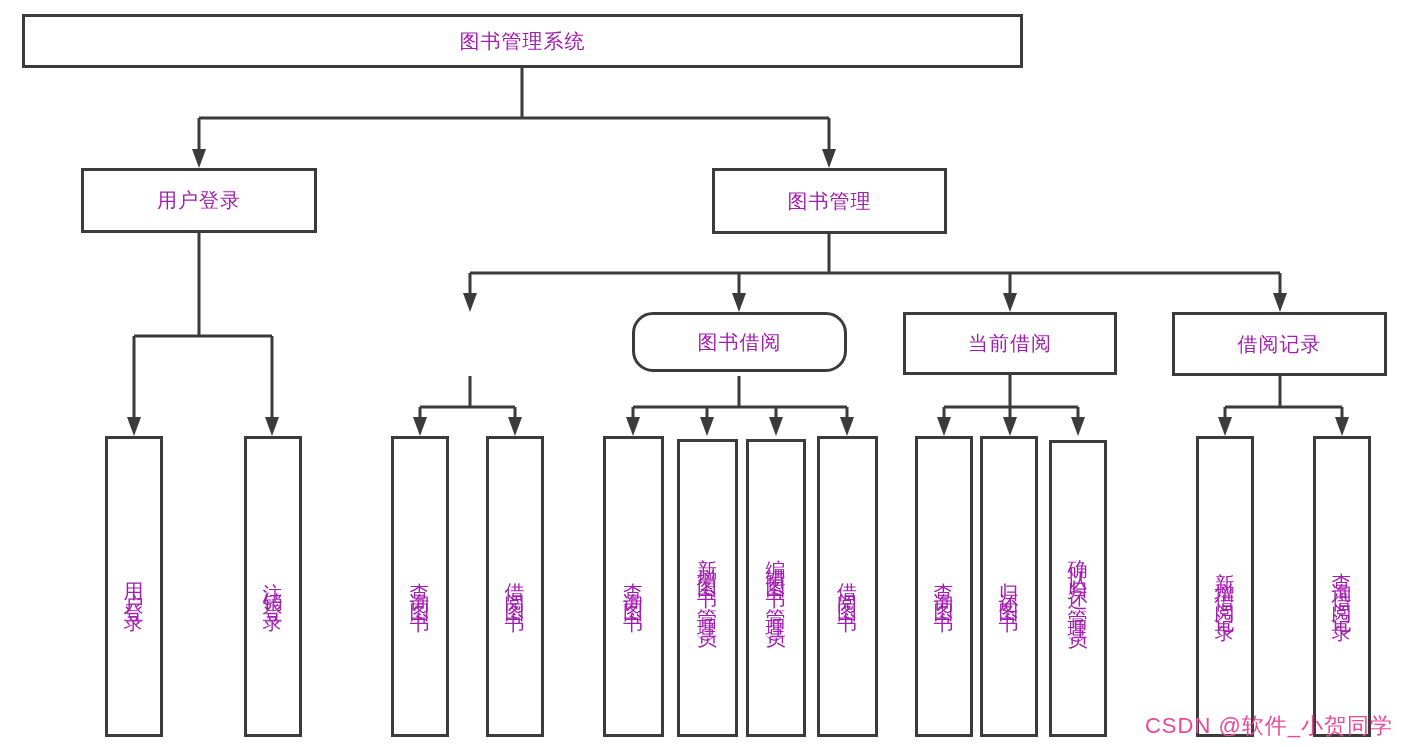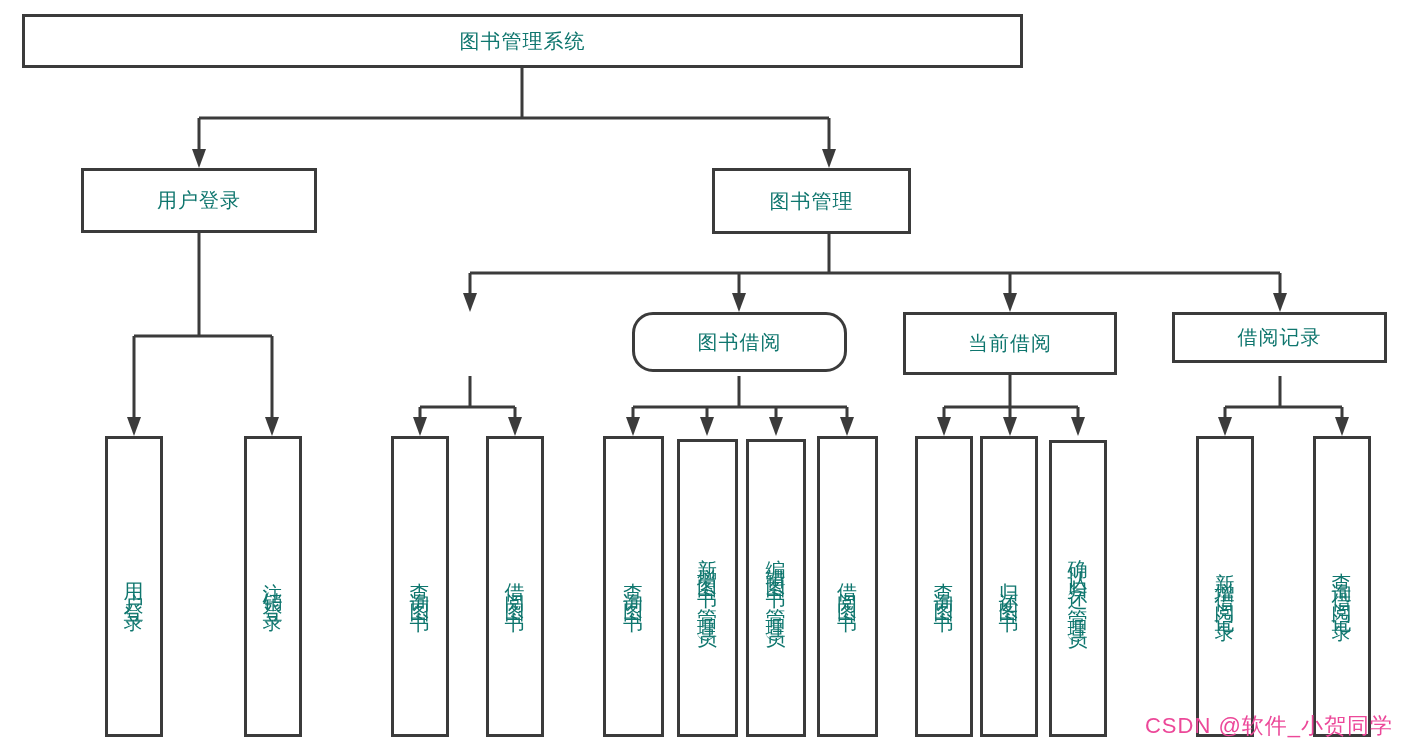"图书管理系统" .node span { color: #0f766e -> #a21caf }
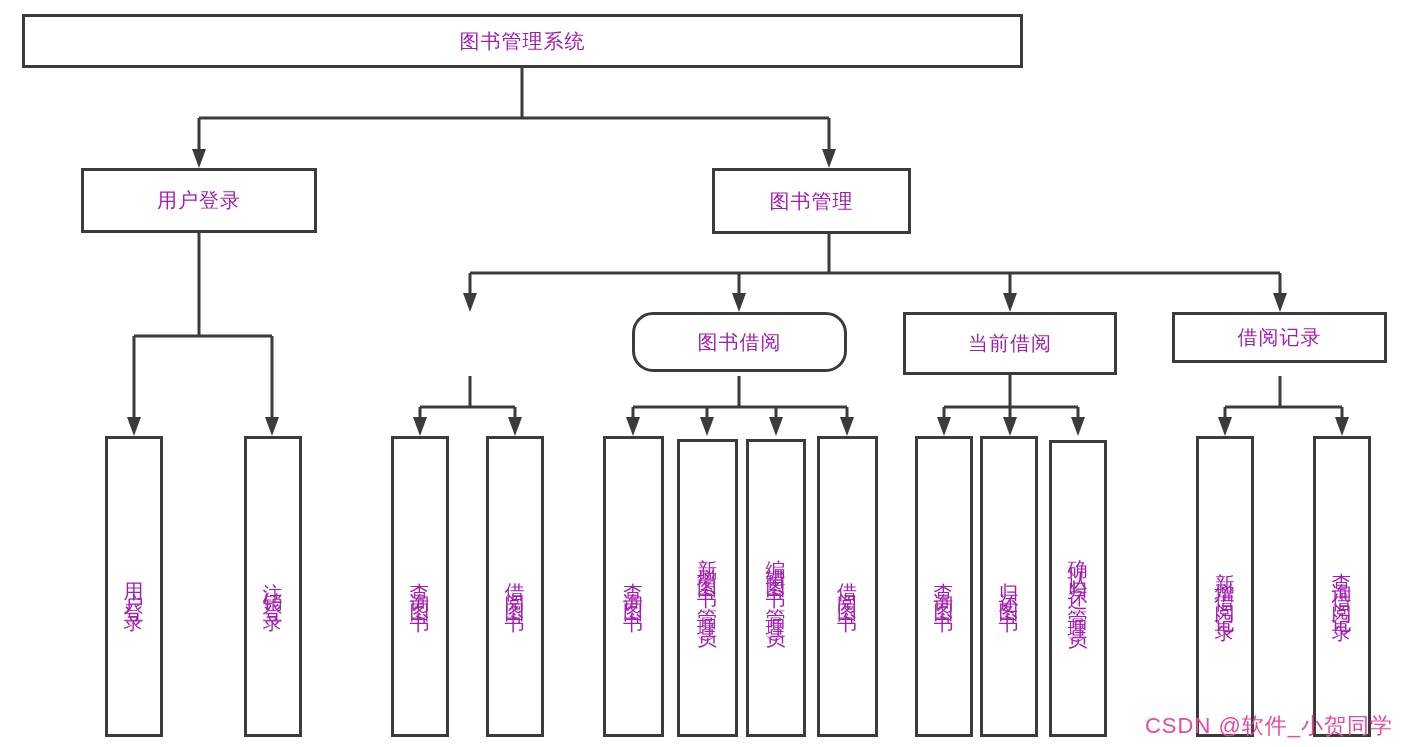"图书管理" div.node { width: 199px -> 235px }
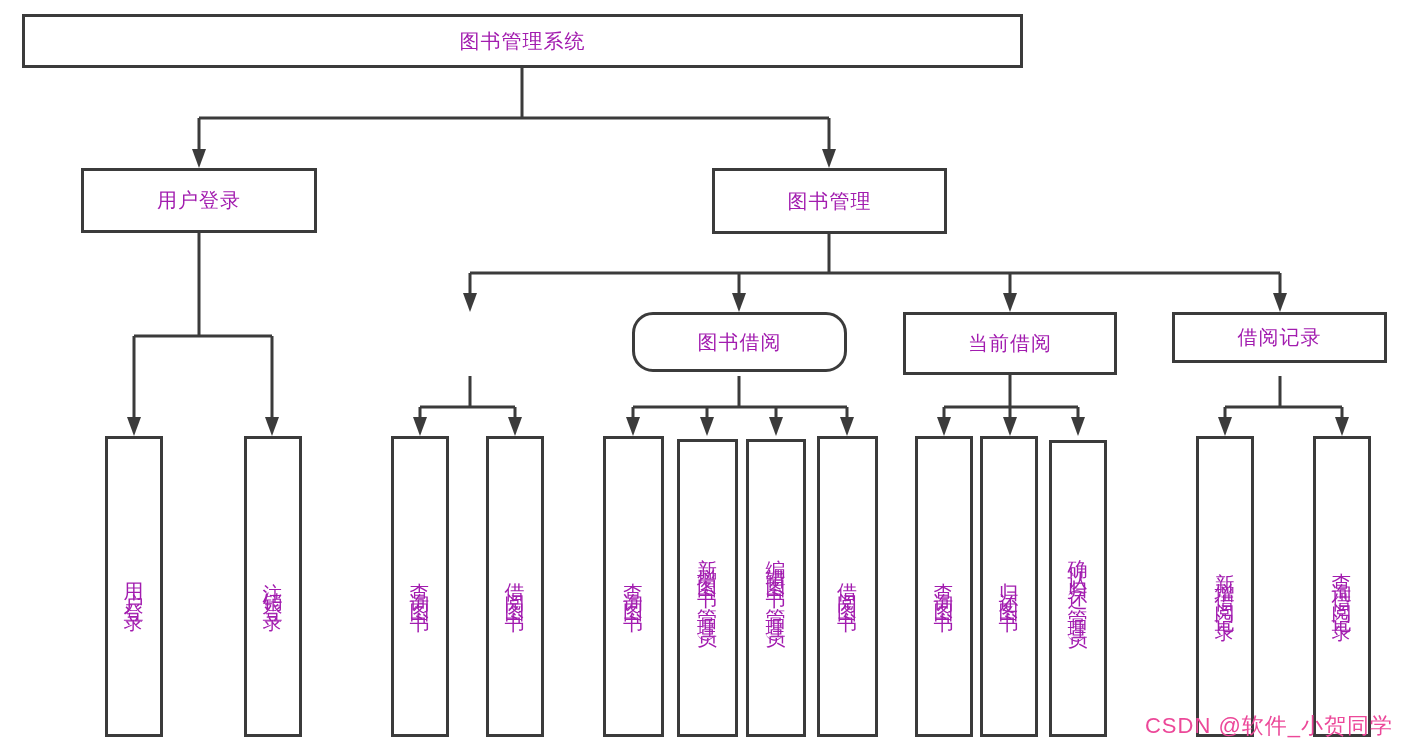"借阅记录" div.node { height: 51px -> 64px }
